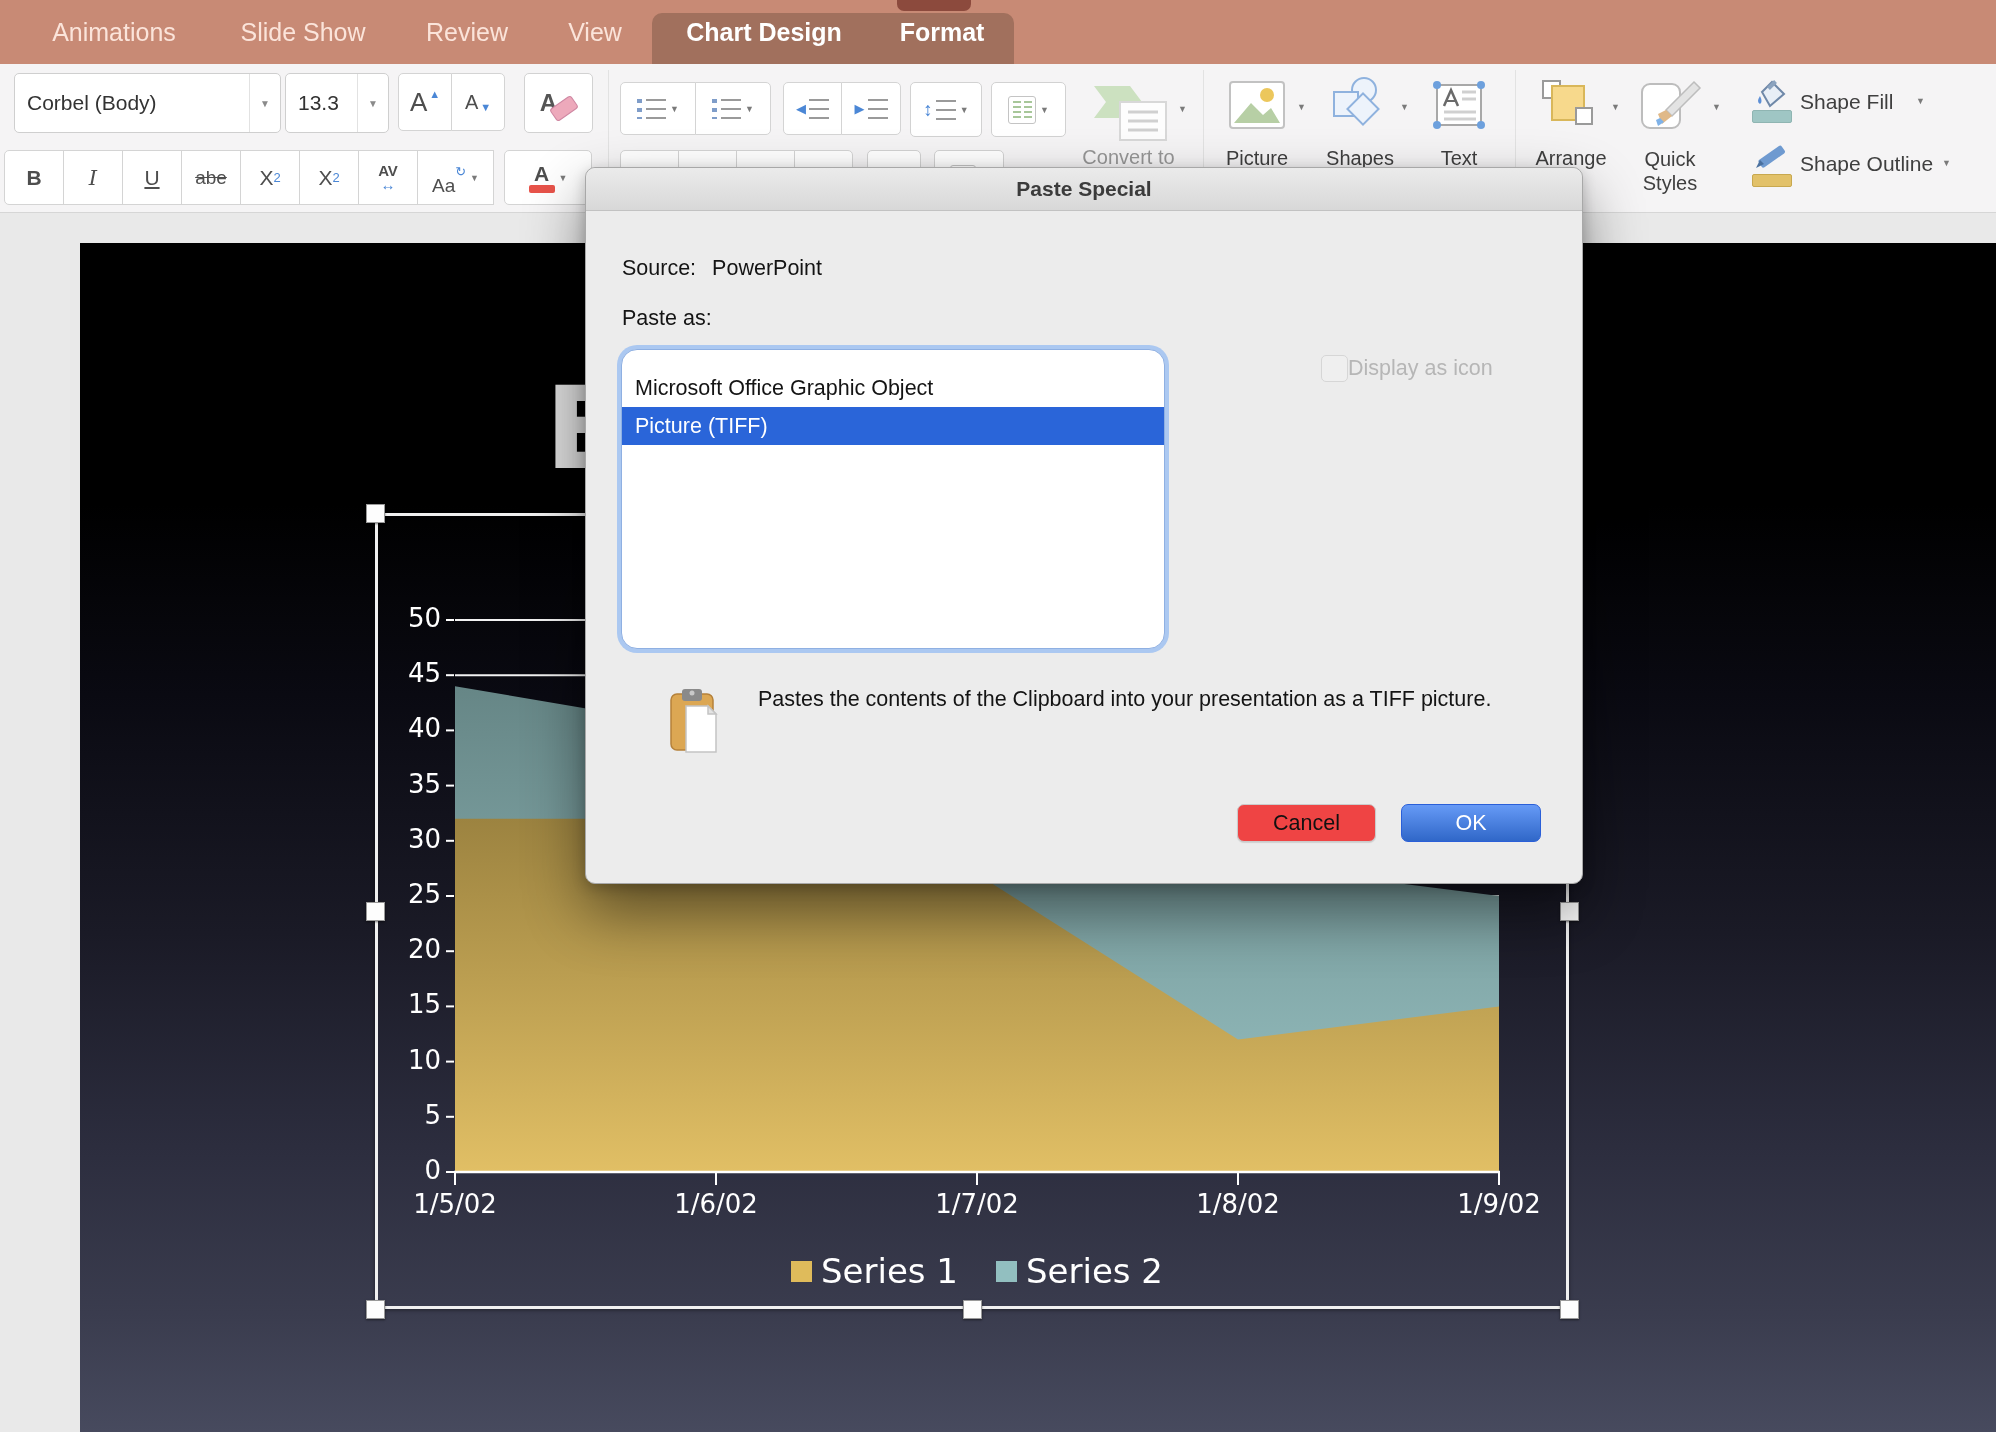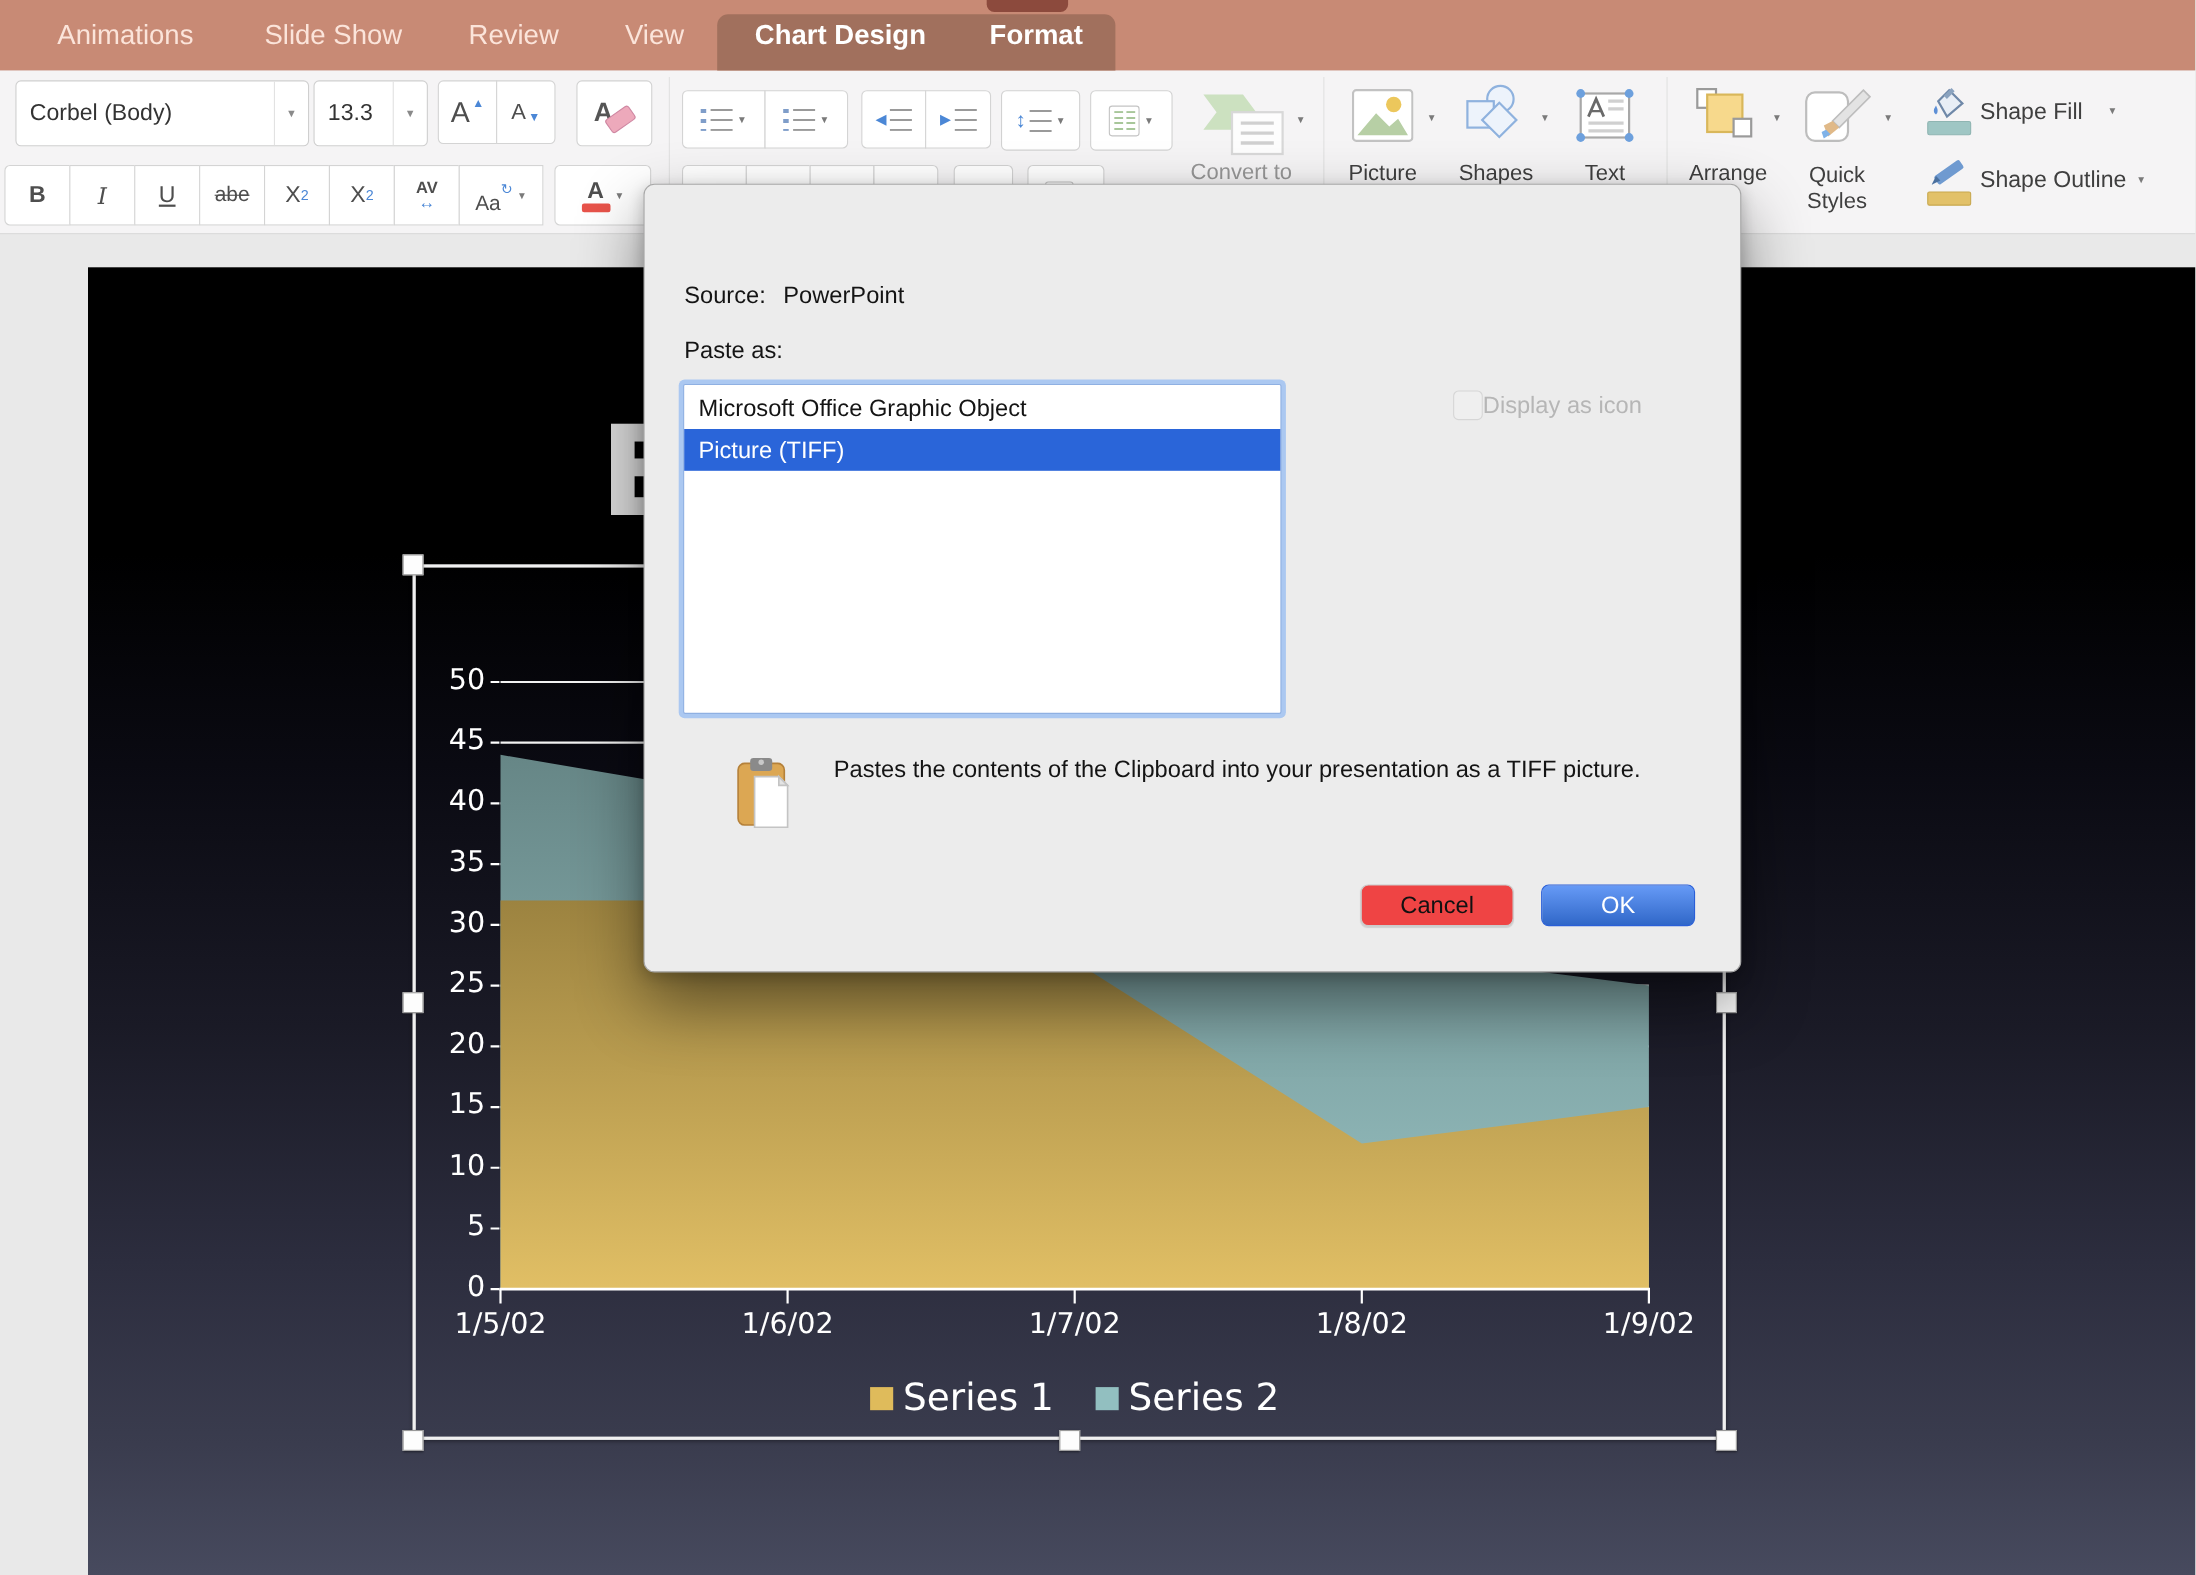"Paste Special" div.abs { html: none -> <div> <span>Paste Special</span> </div> }
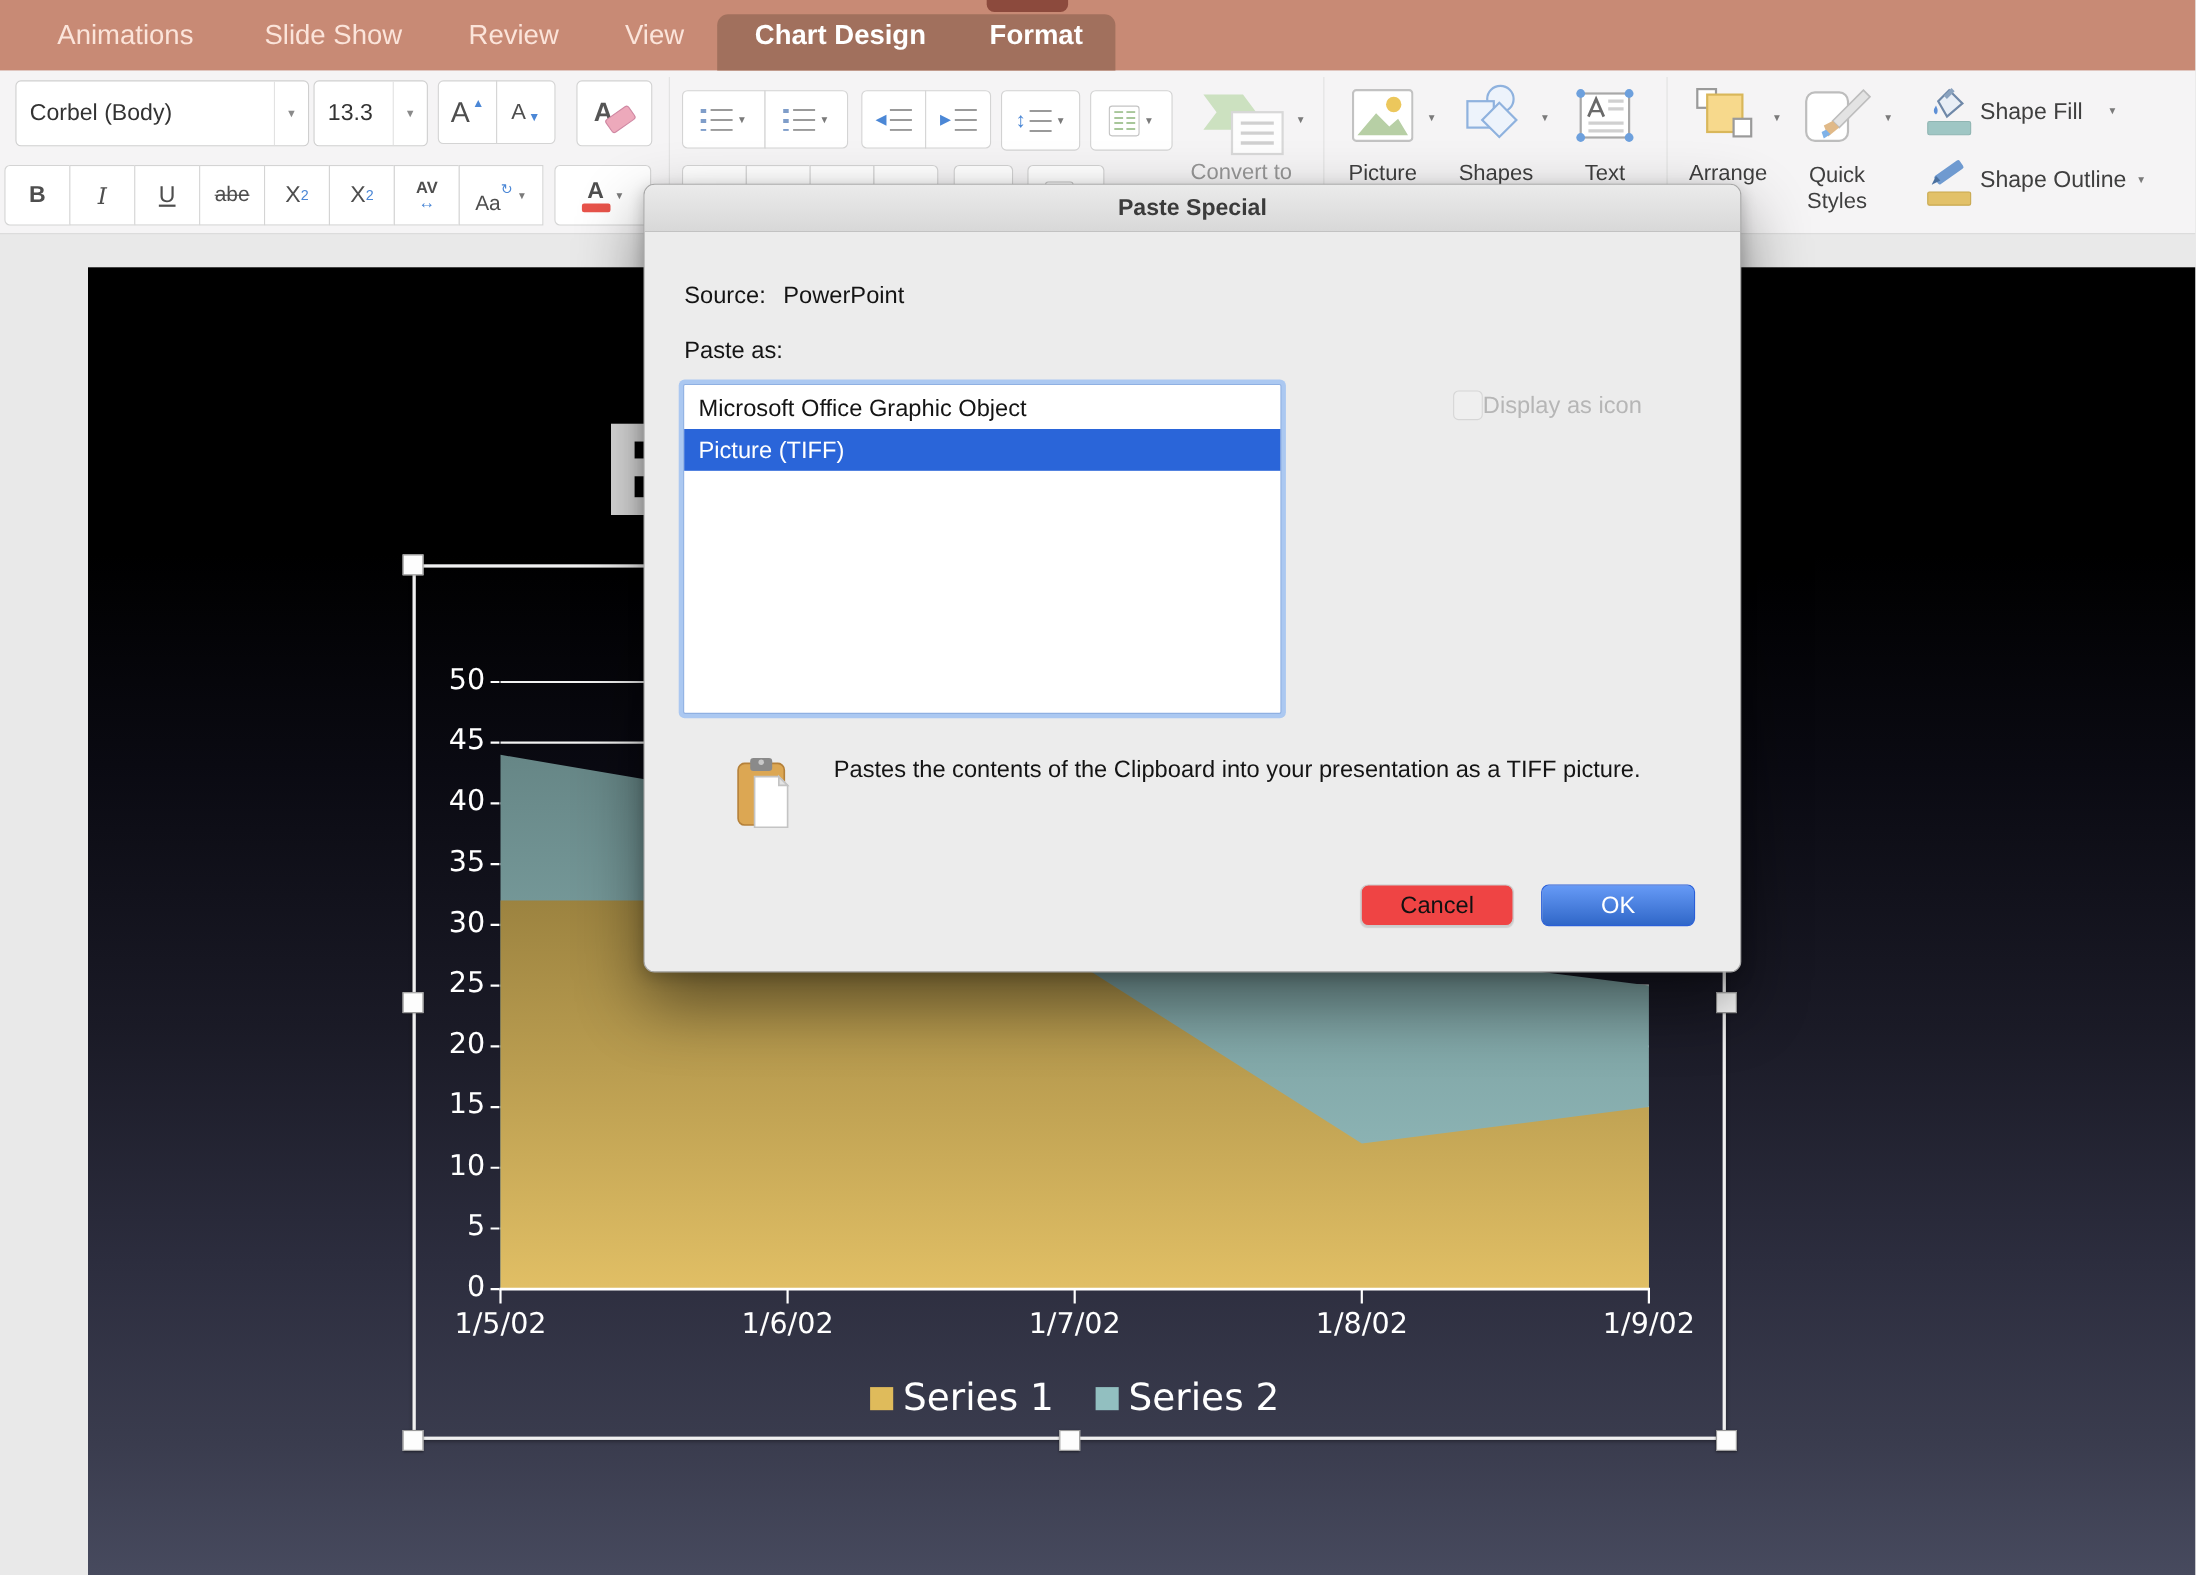"Microsoft Office Graphic Object" .listbox { border-radius: 2px -> 16px; padding-top: 2px -> 19px }
